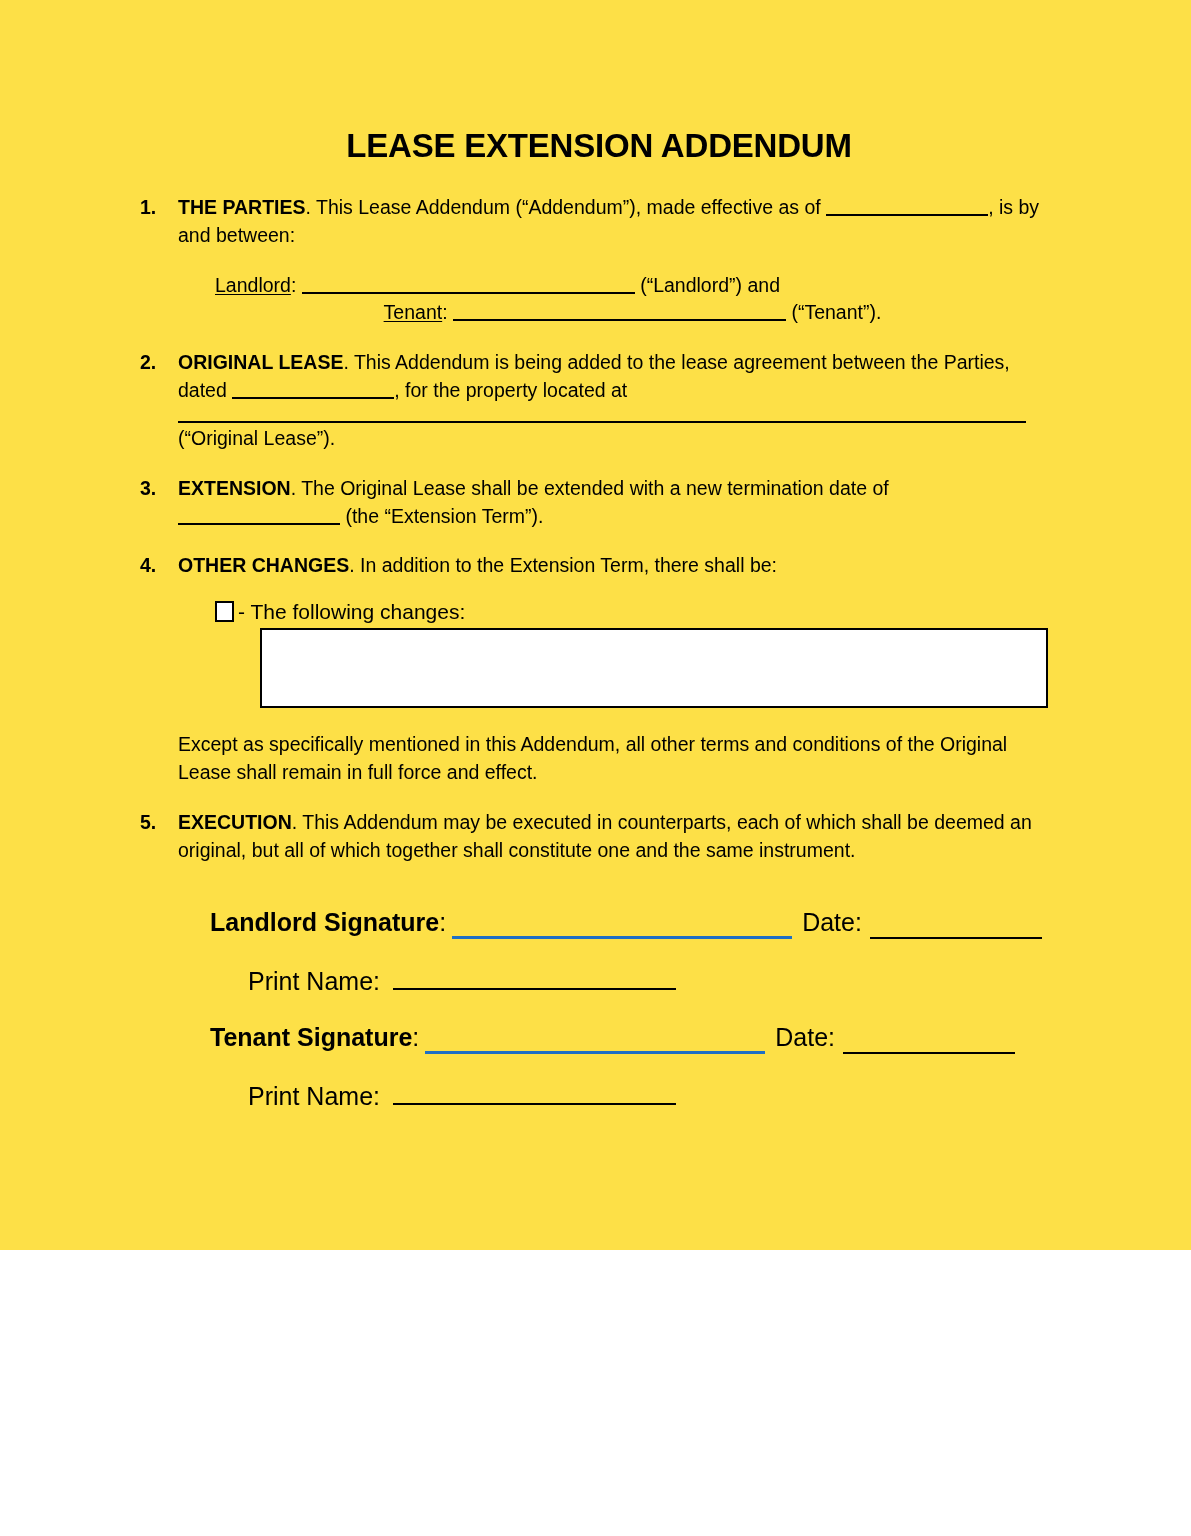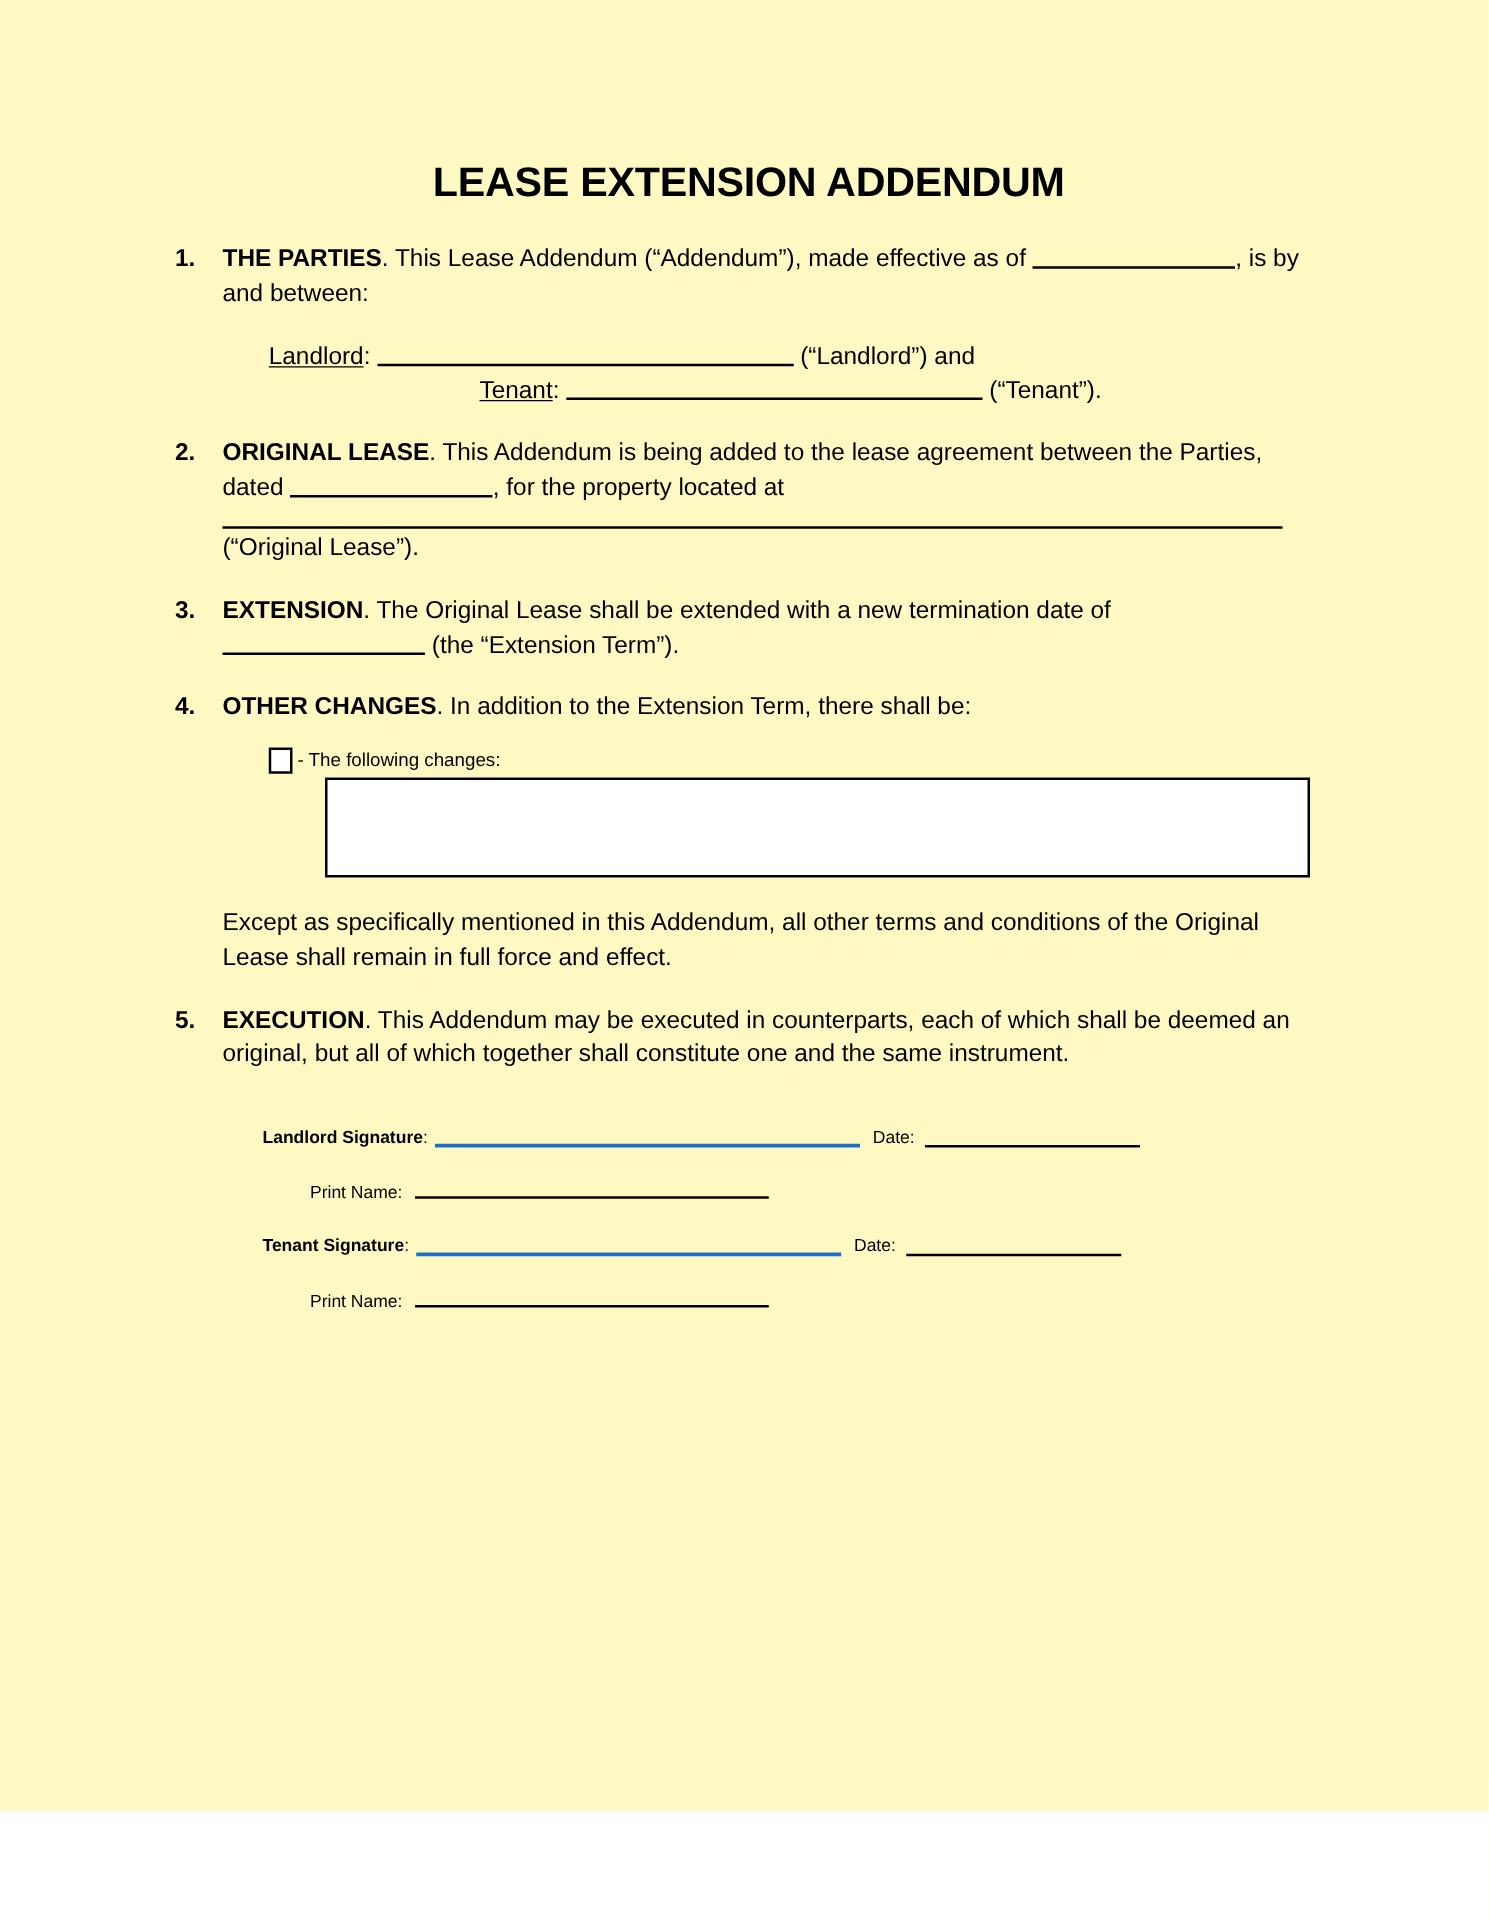"LEASE EXTENSION ADDENDUM" .page { background: #fef9c3 -> #fde047; height: 1449px -> 1250px }
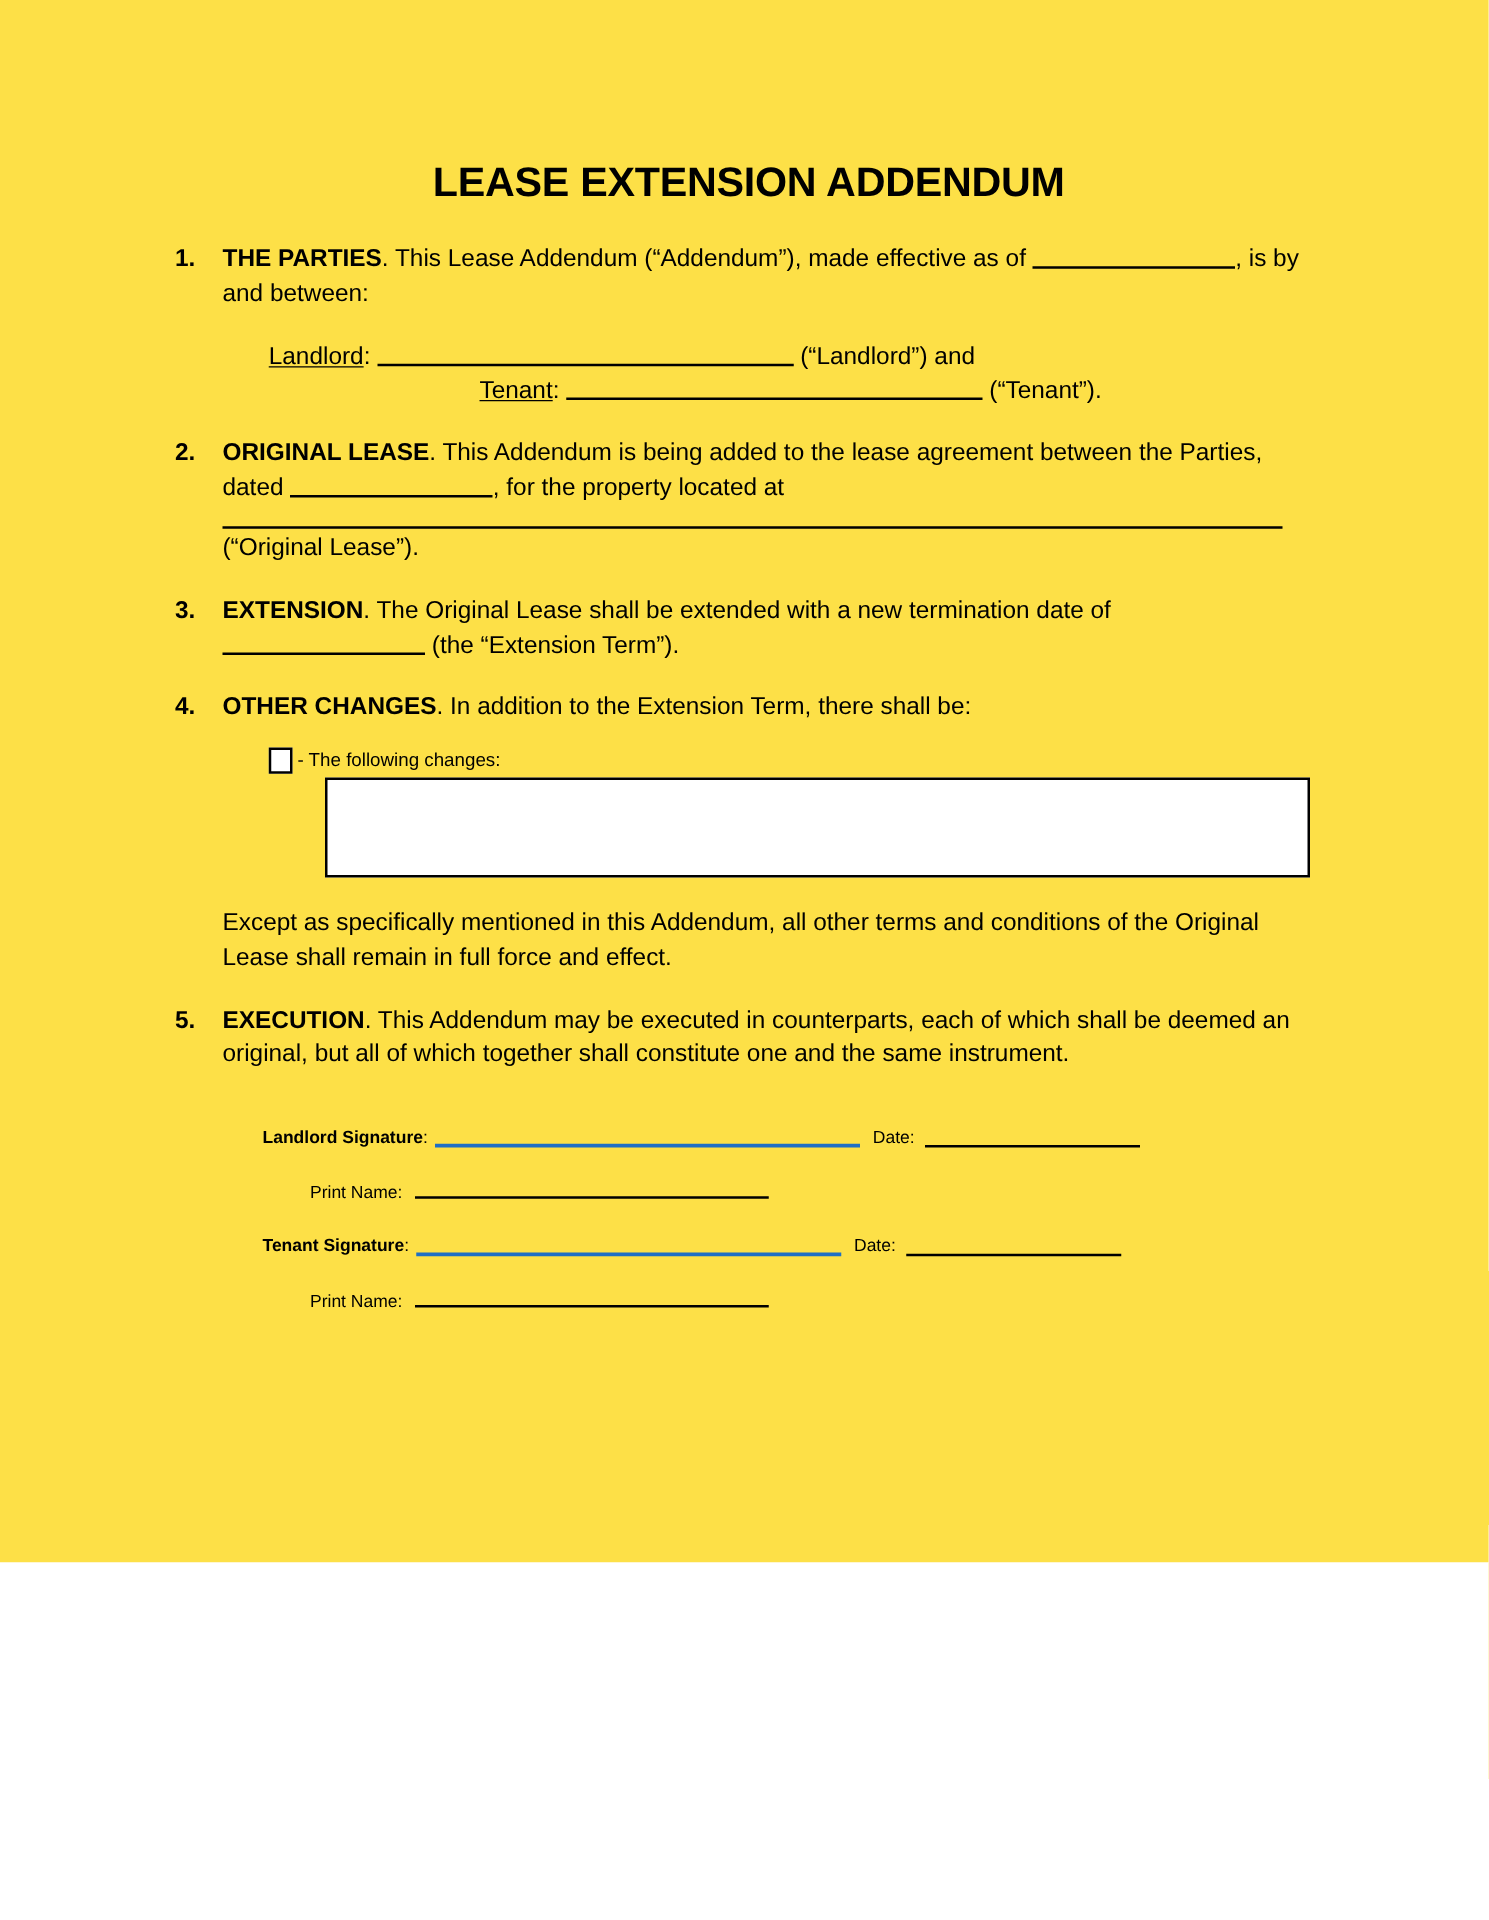"- The following changes:" .cb-row { font-size: 15px -> 21px }
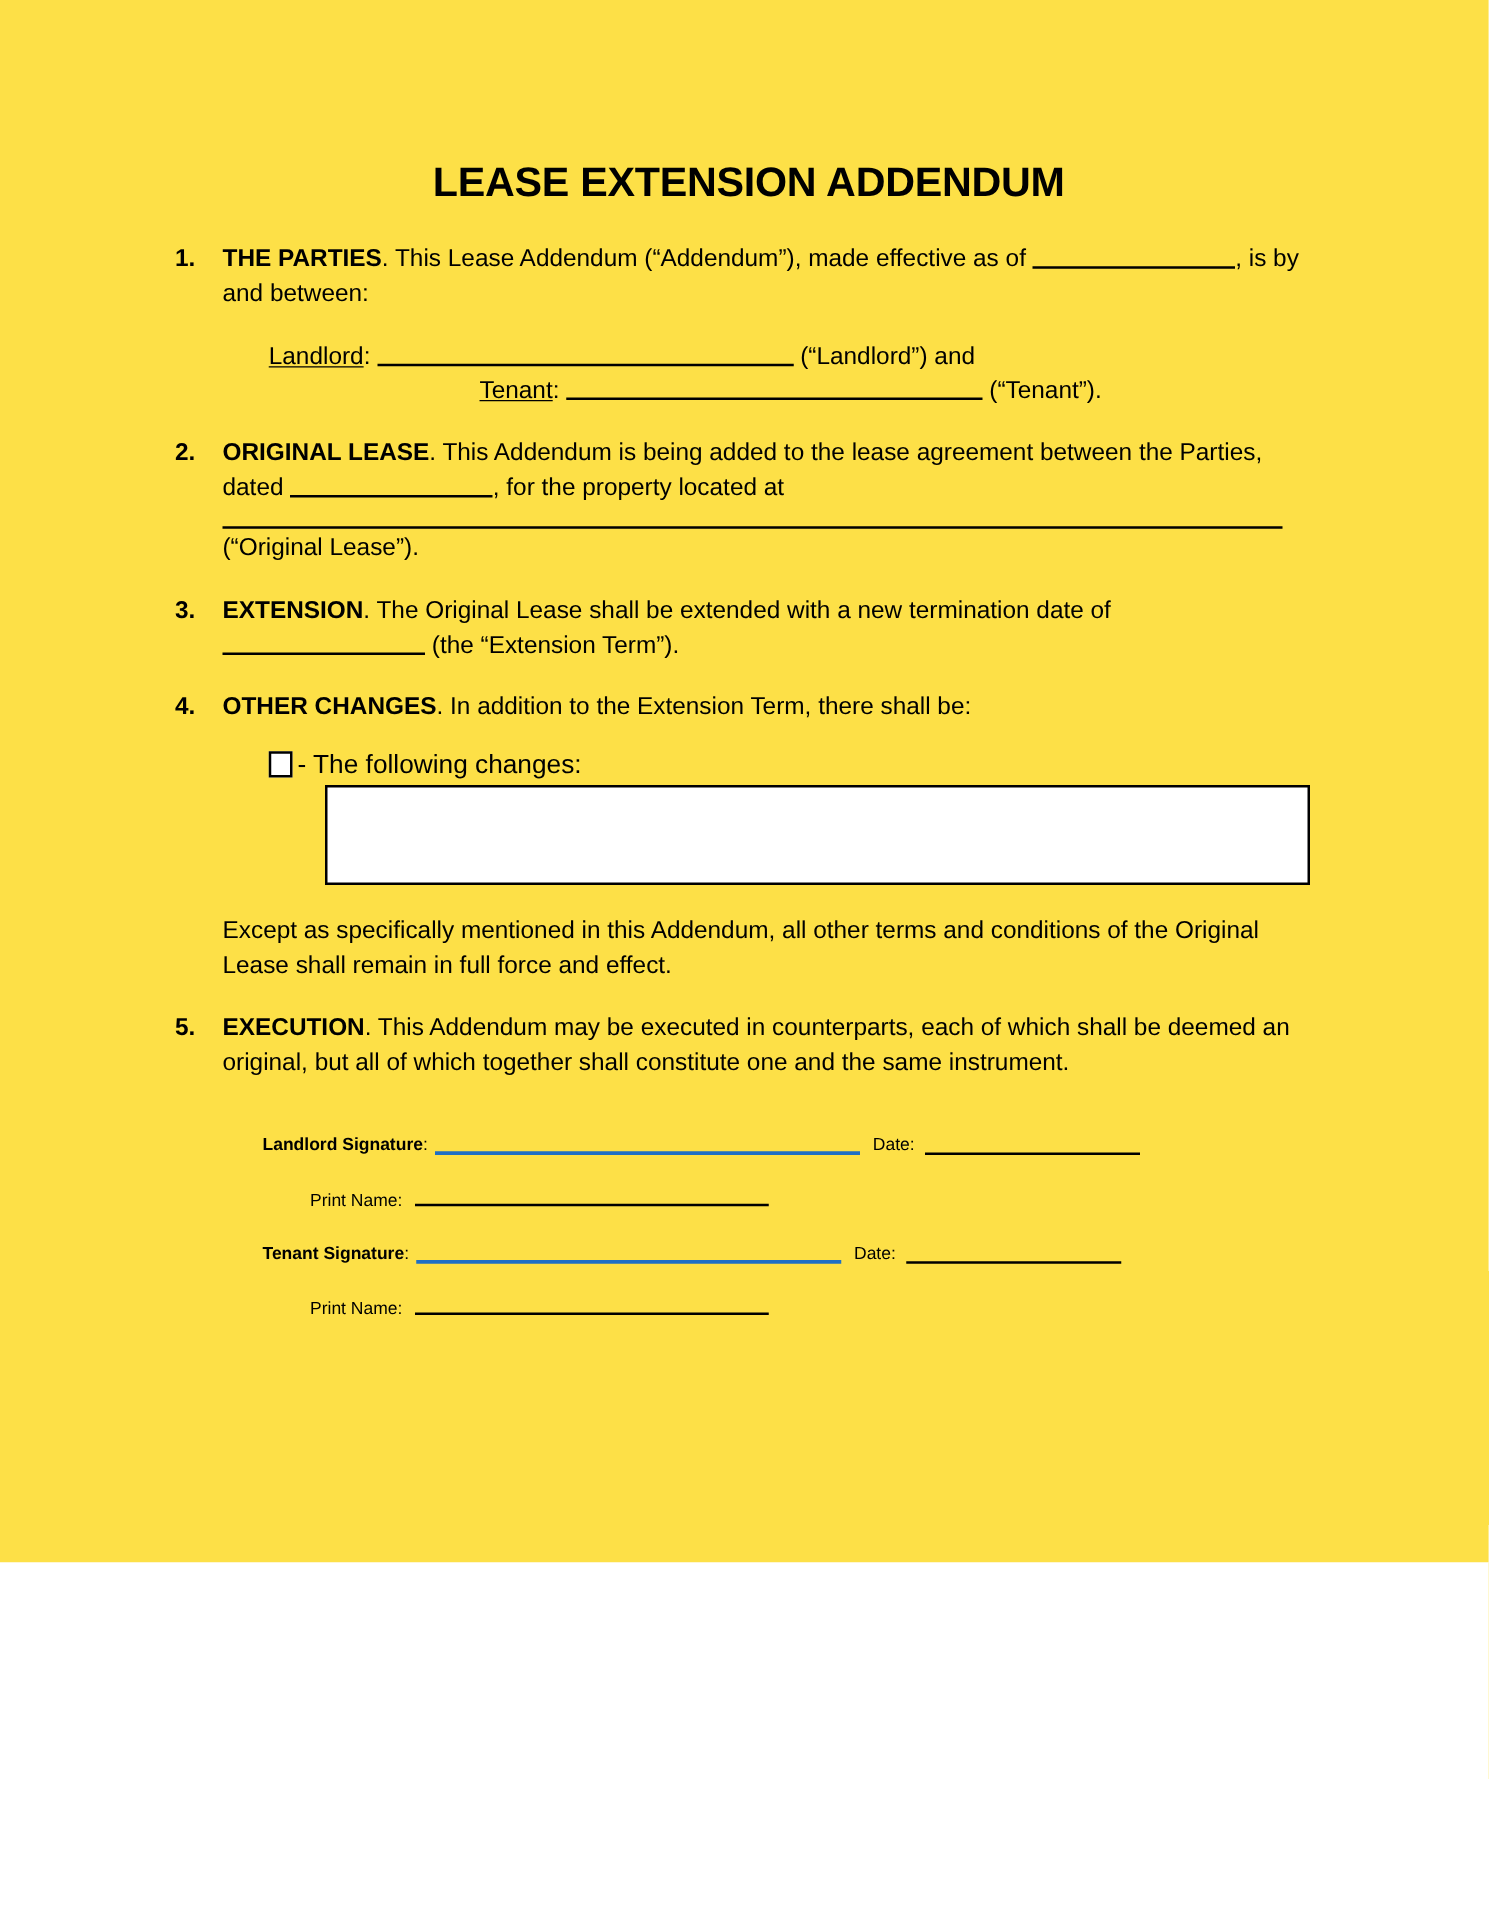"Landlord Signature" .sig-wrap { font-size: 14px -> 25px }
